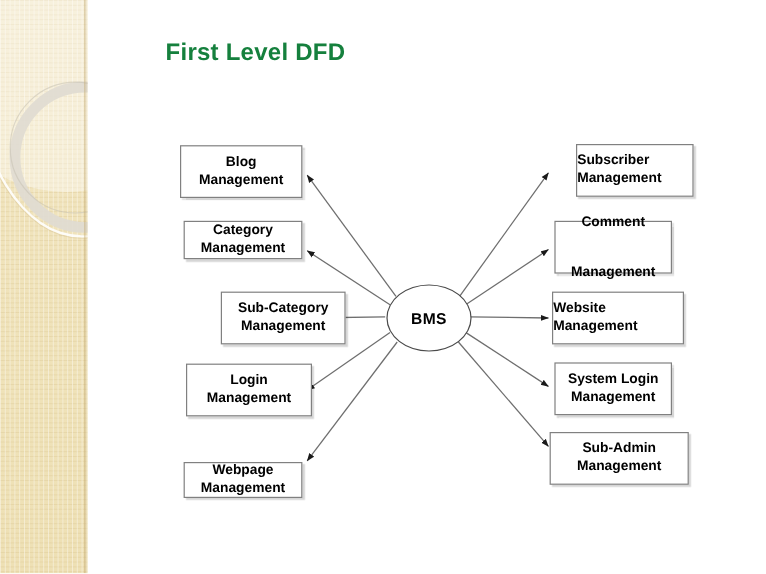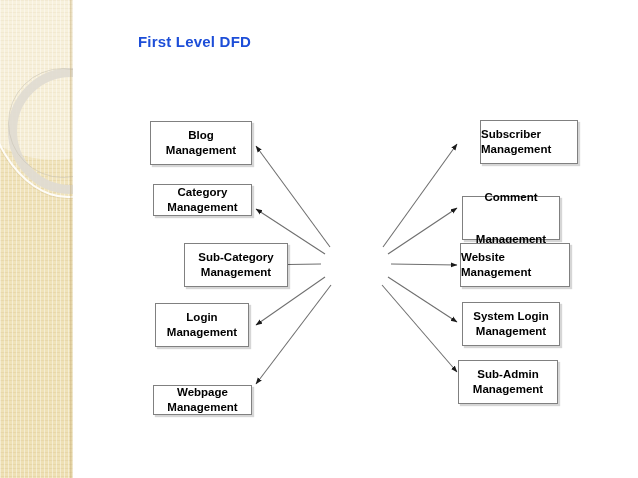"First Level DFD" #title { color: #1d4ed8 -> #15803d; font-size: 15px -> 20px }
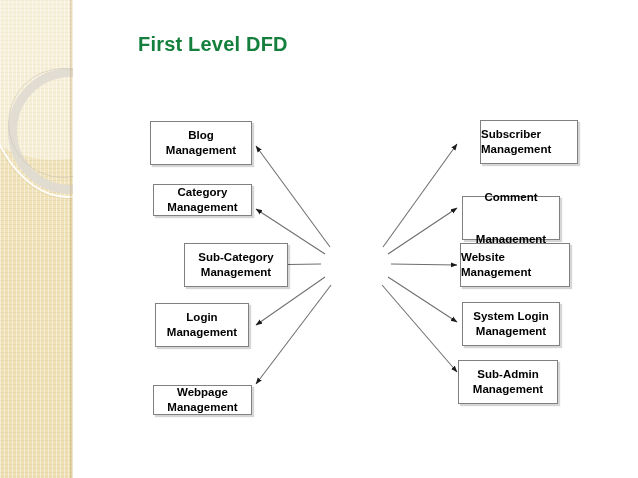"Comment" div.node { top: 196px -> 184px }
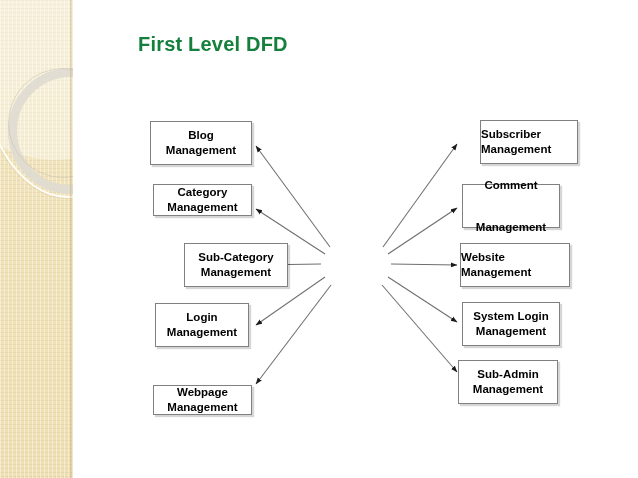"BMS" div { html: none -> <div> <span>BMS</span> </div> }
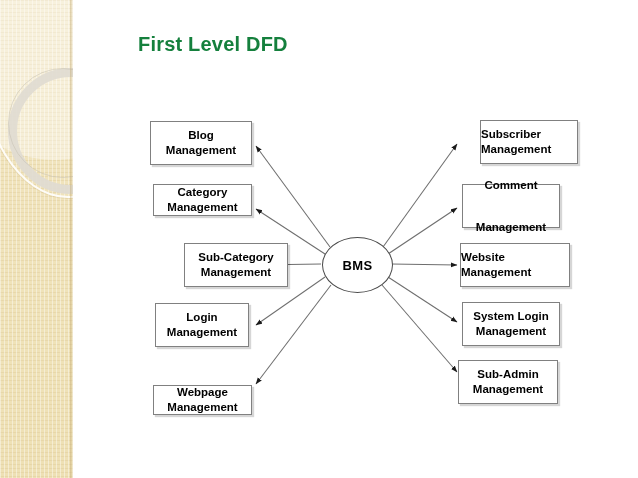"Login" div.node { width: 94px -> 105px }
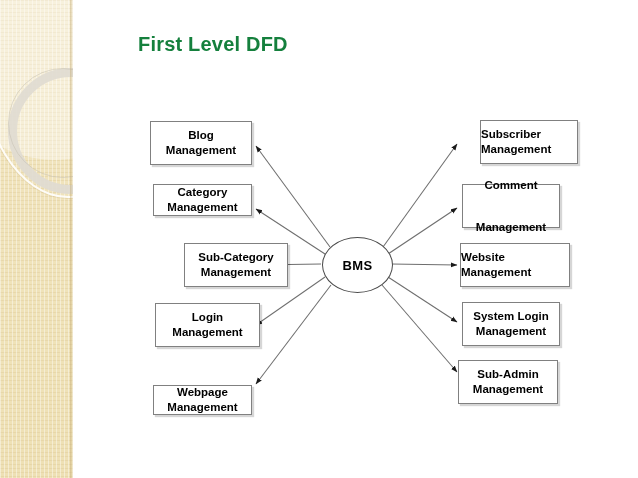"Sub-Admin" div.node { width: 100px -> 116px }
